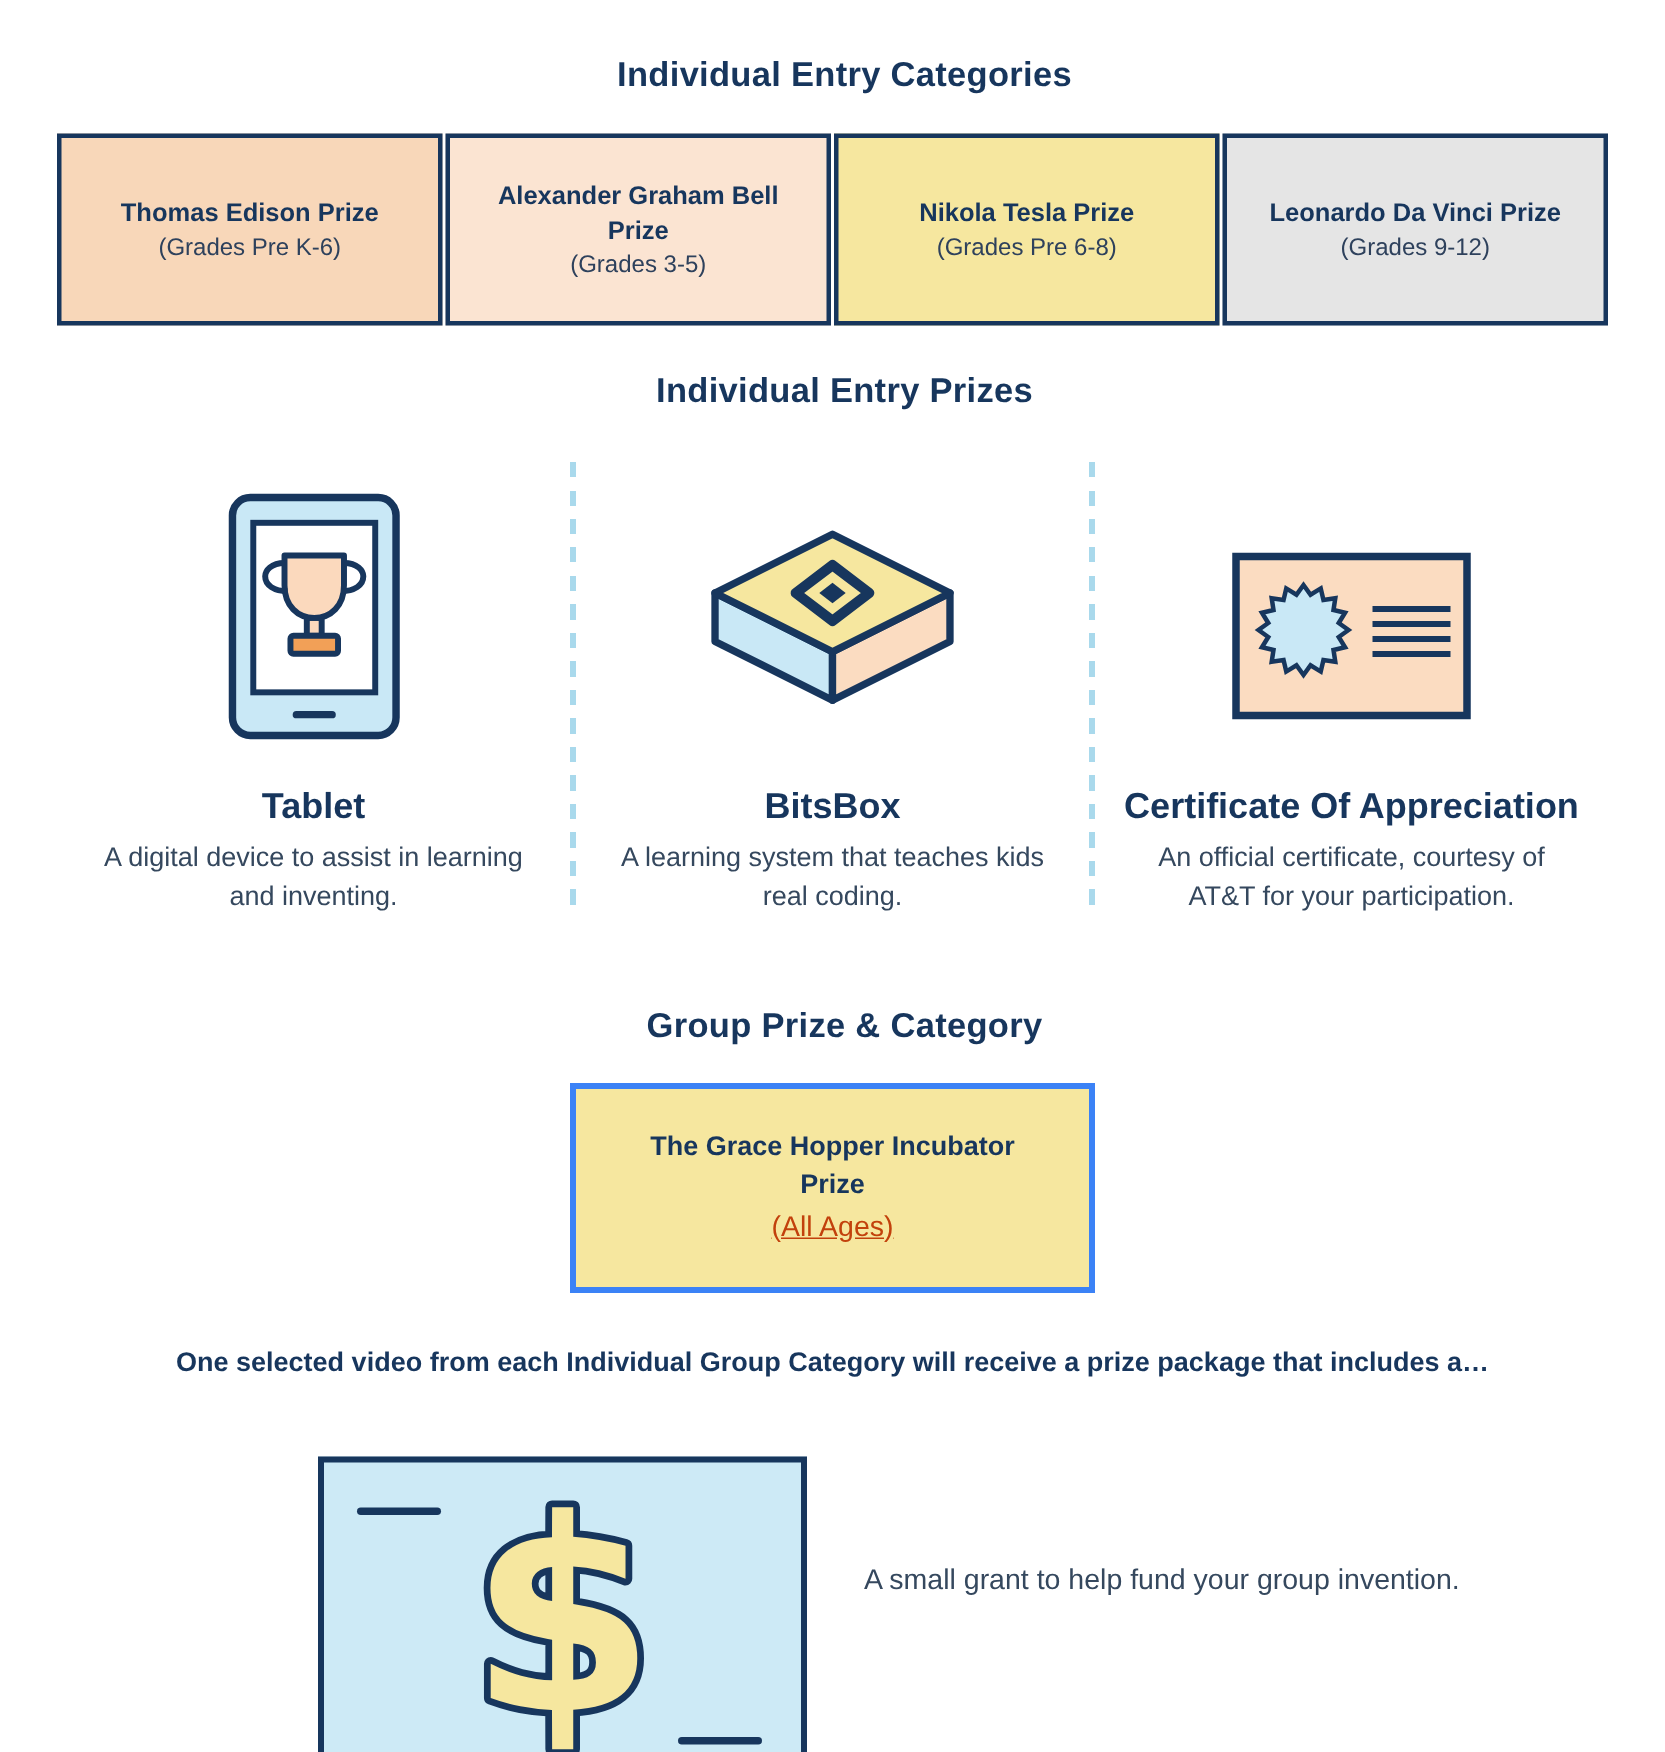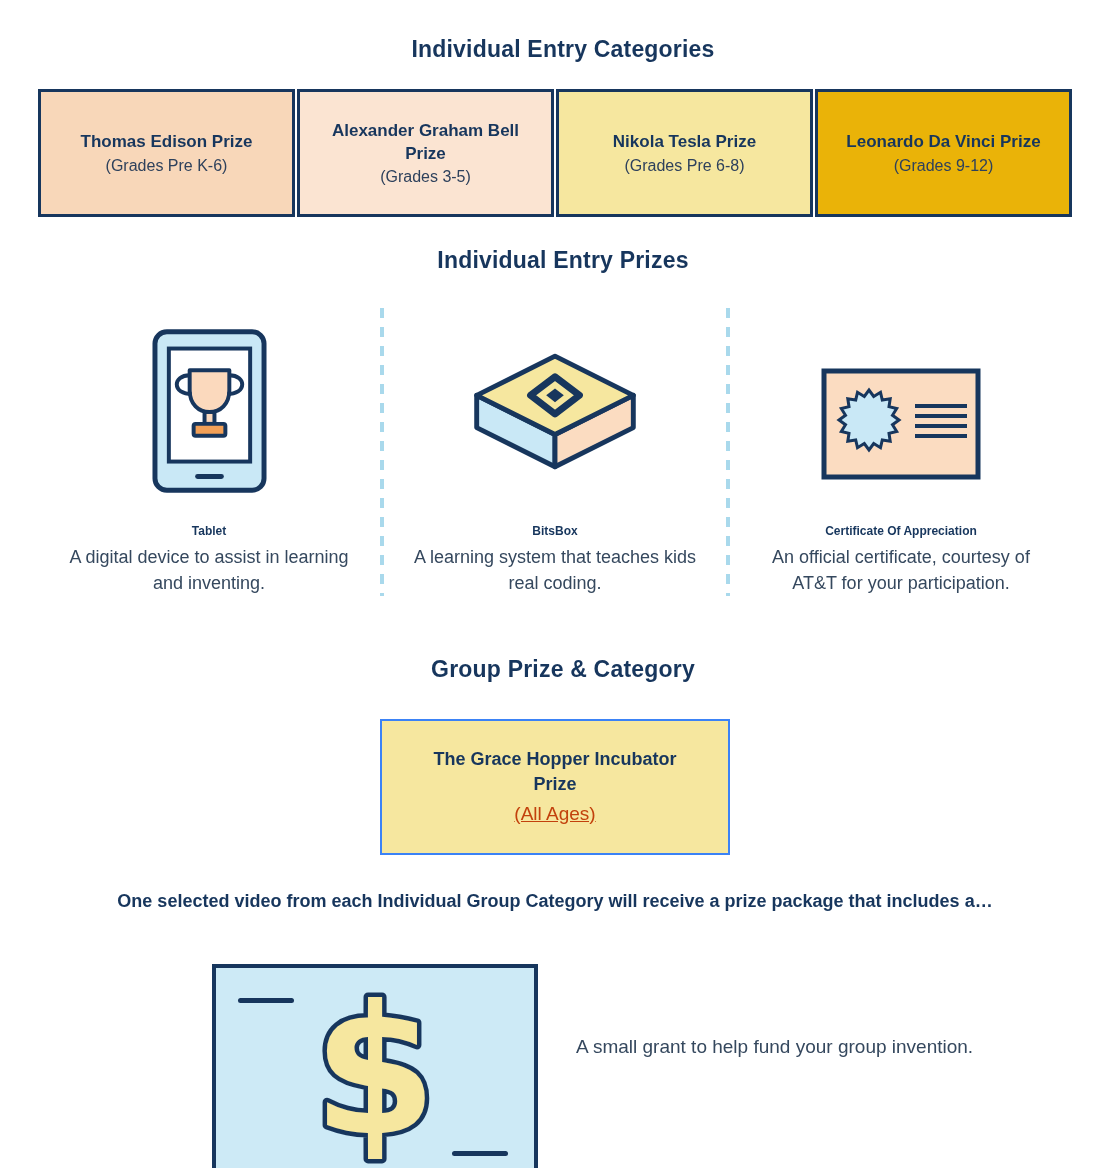"Leonardo Da Vinci Prize" div.cat-box { background-color: #eab308 -> #e5e5e5 }
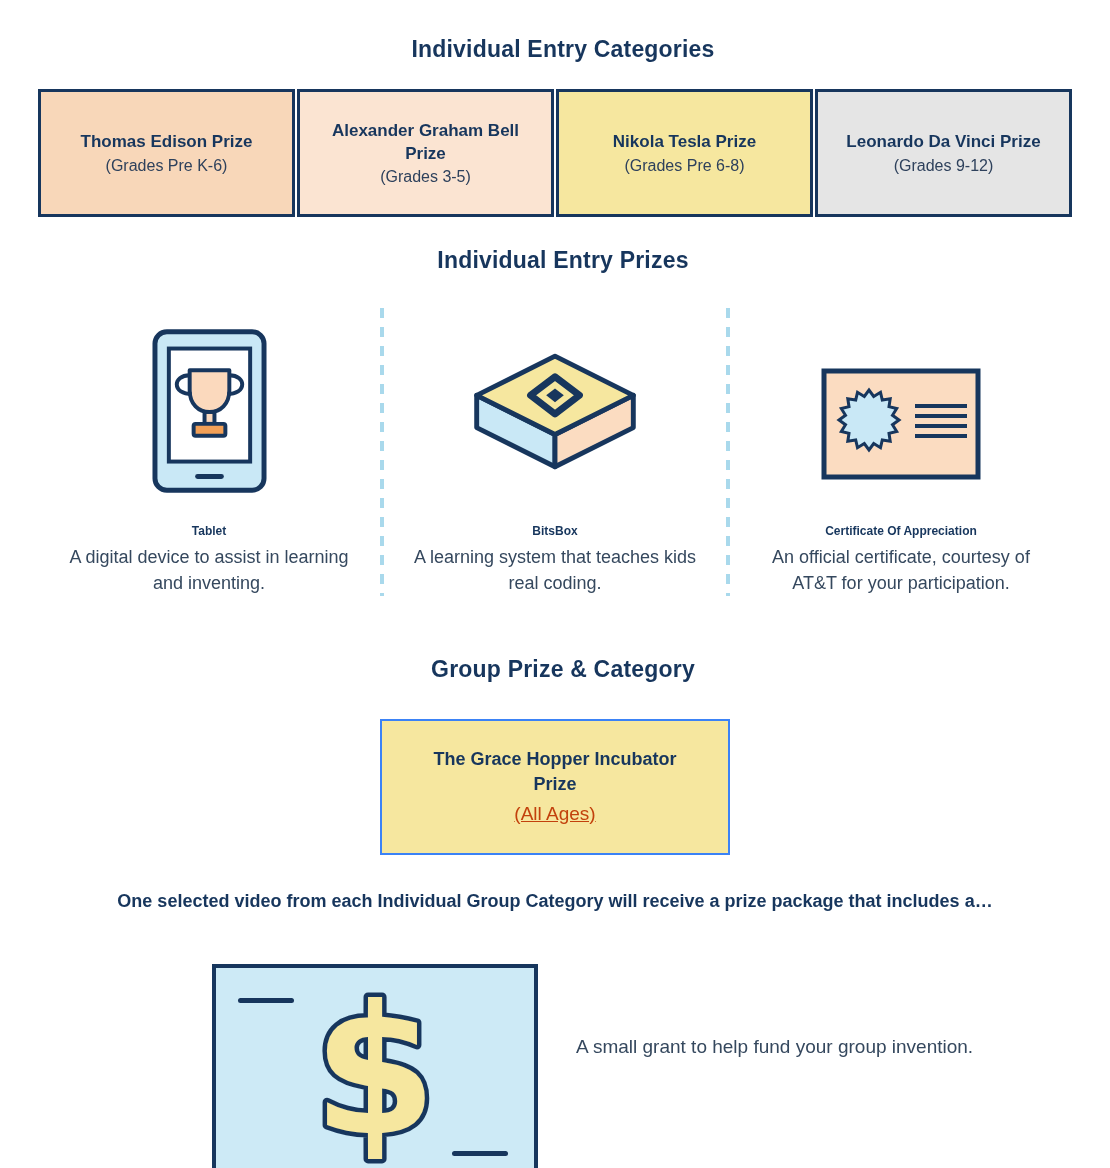"Tablet" .prize-name { font-size: 12px -> 24px }
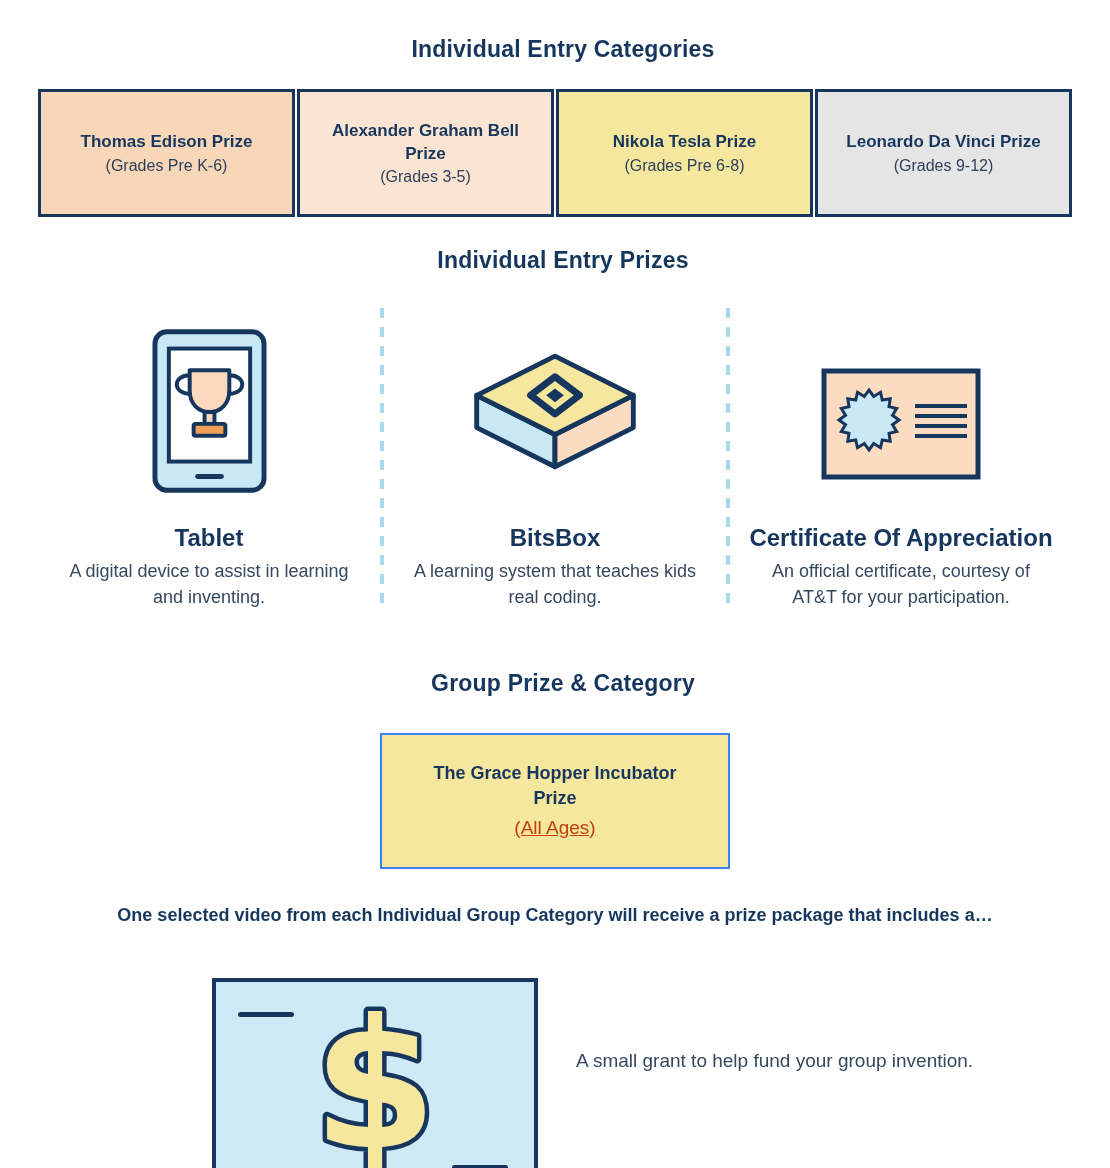"The Grace Hopper Incubator Prize" .group-box { border: 2px solid #3b82f6 -> 4px solid #3b82f6; margin: 36px auto 0 -> 25px auto 0 }
